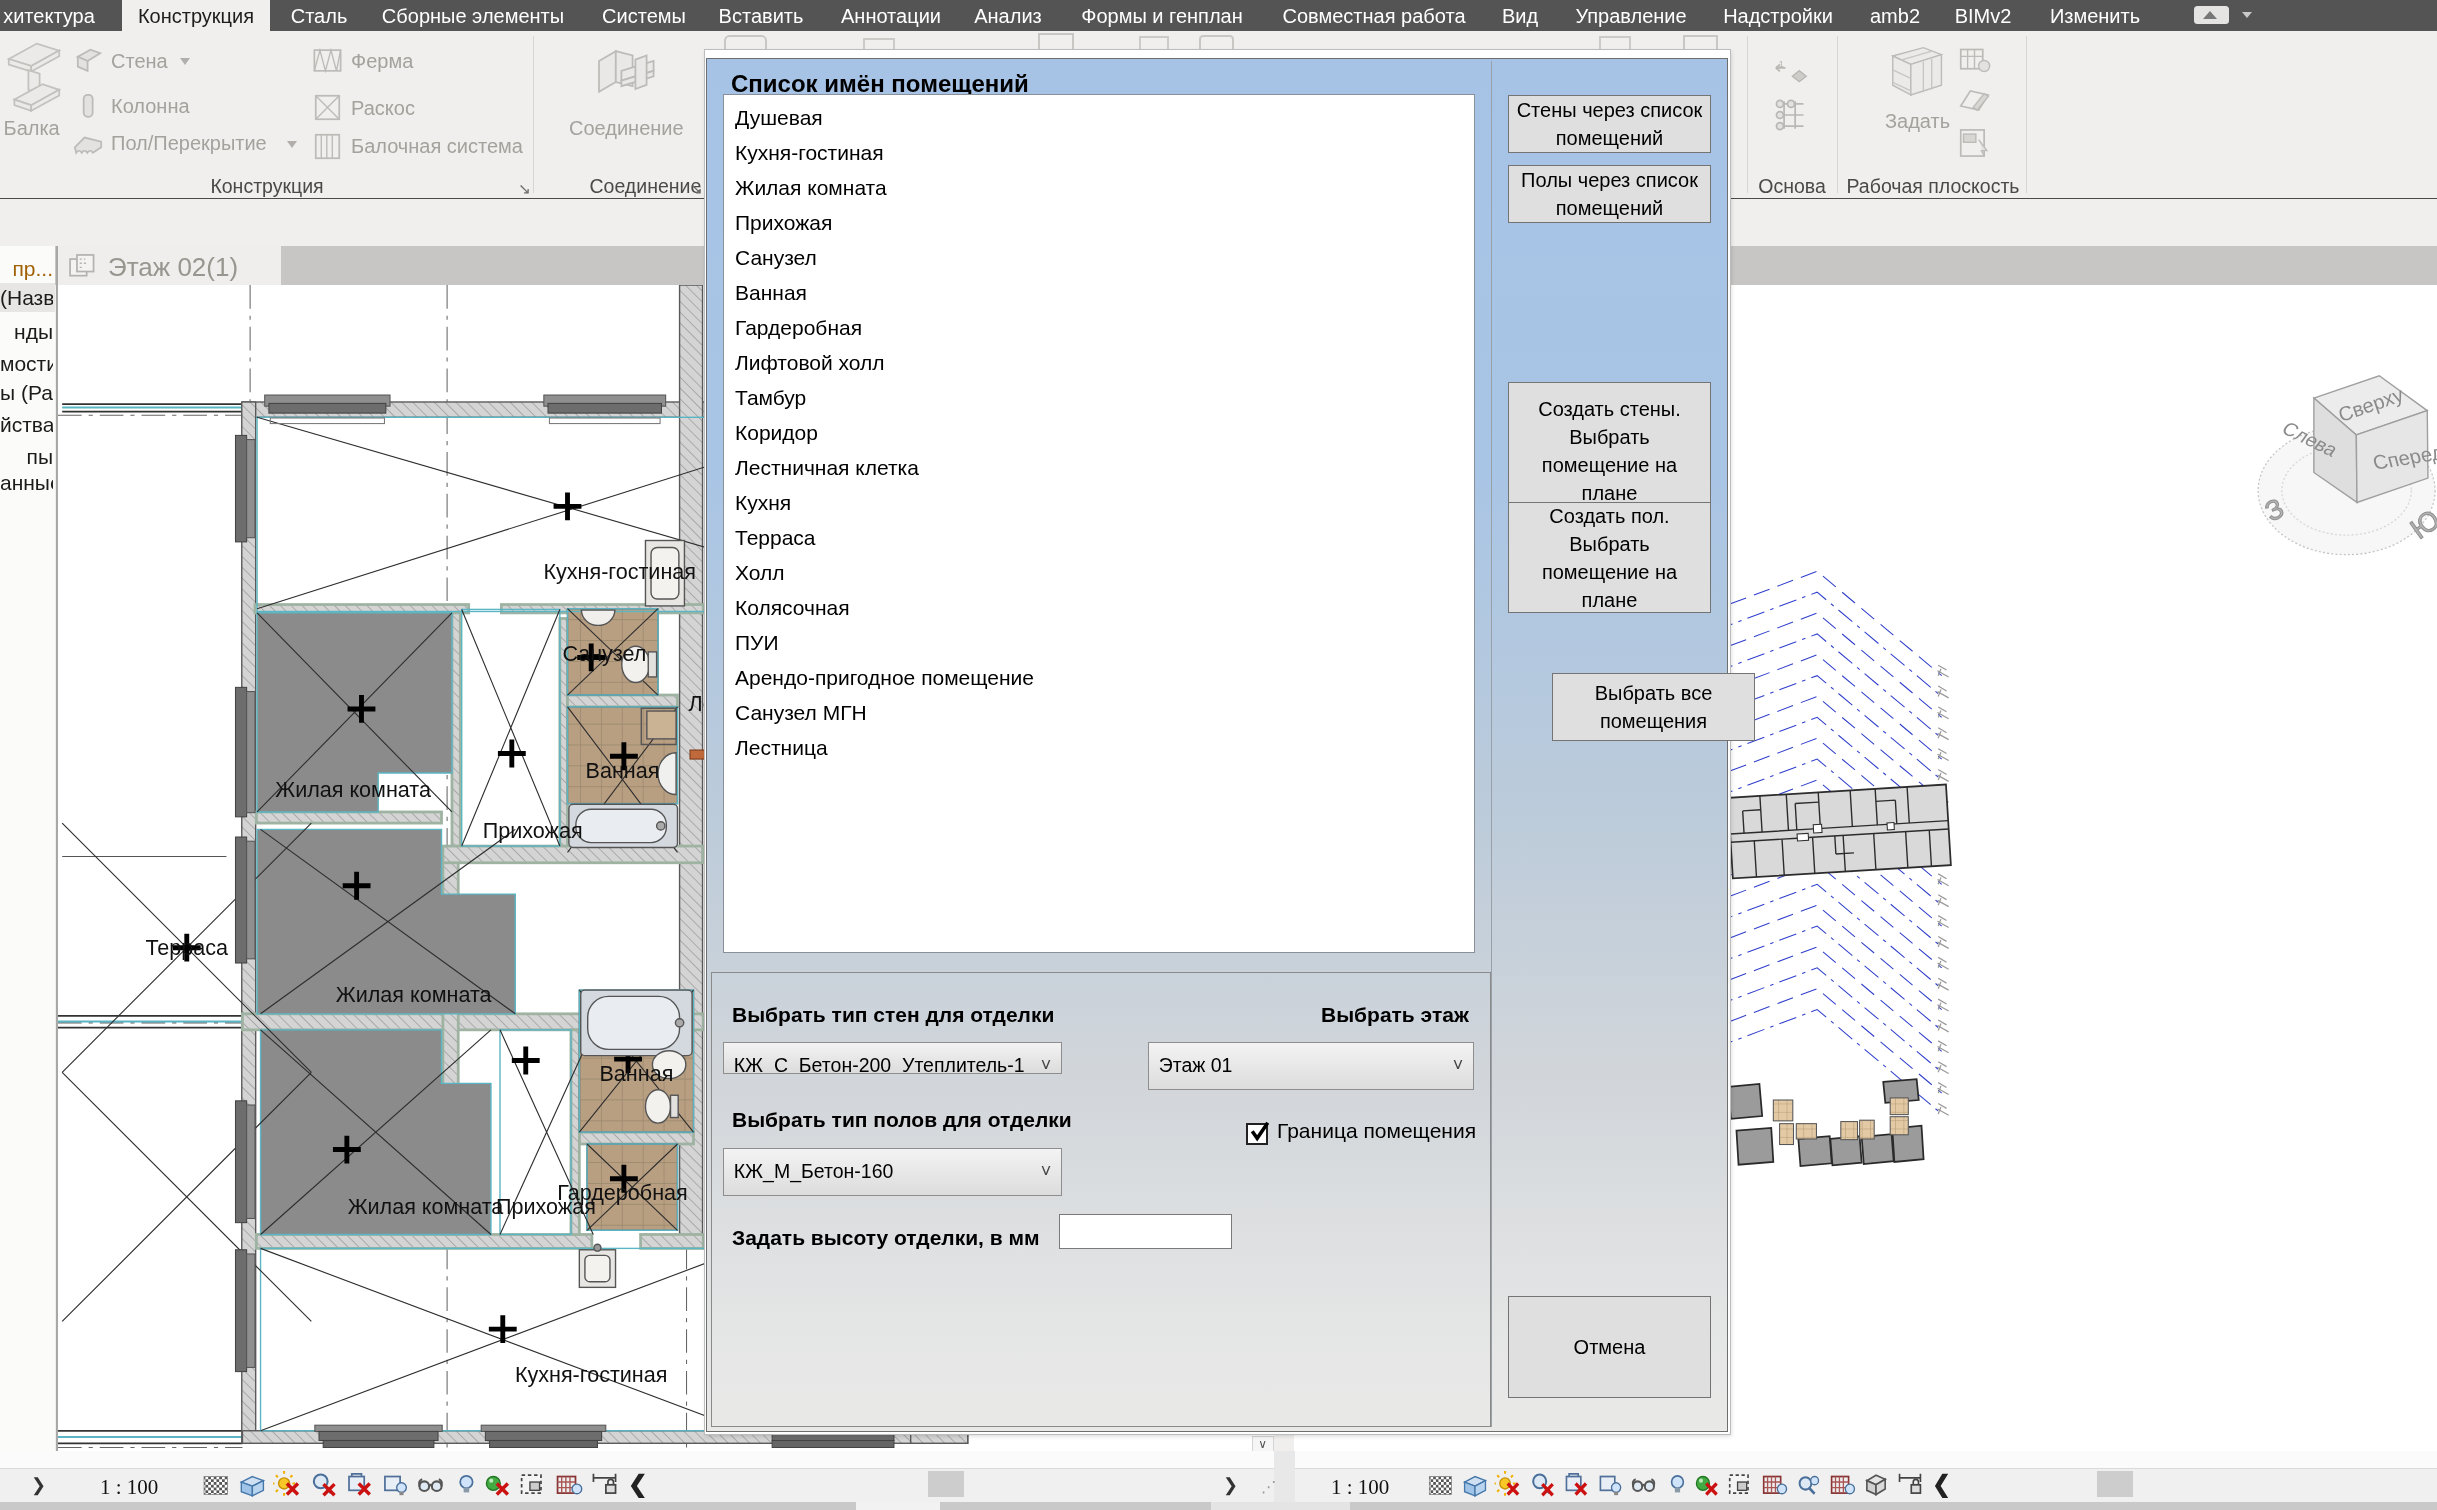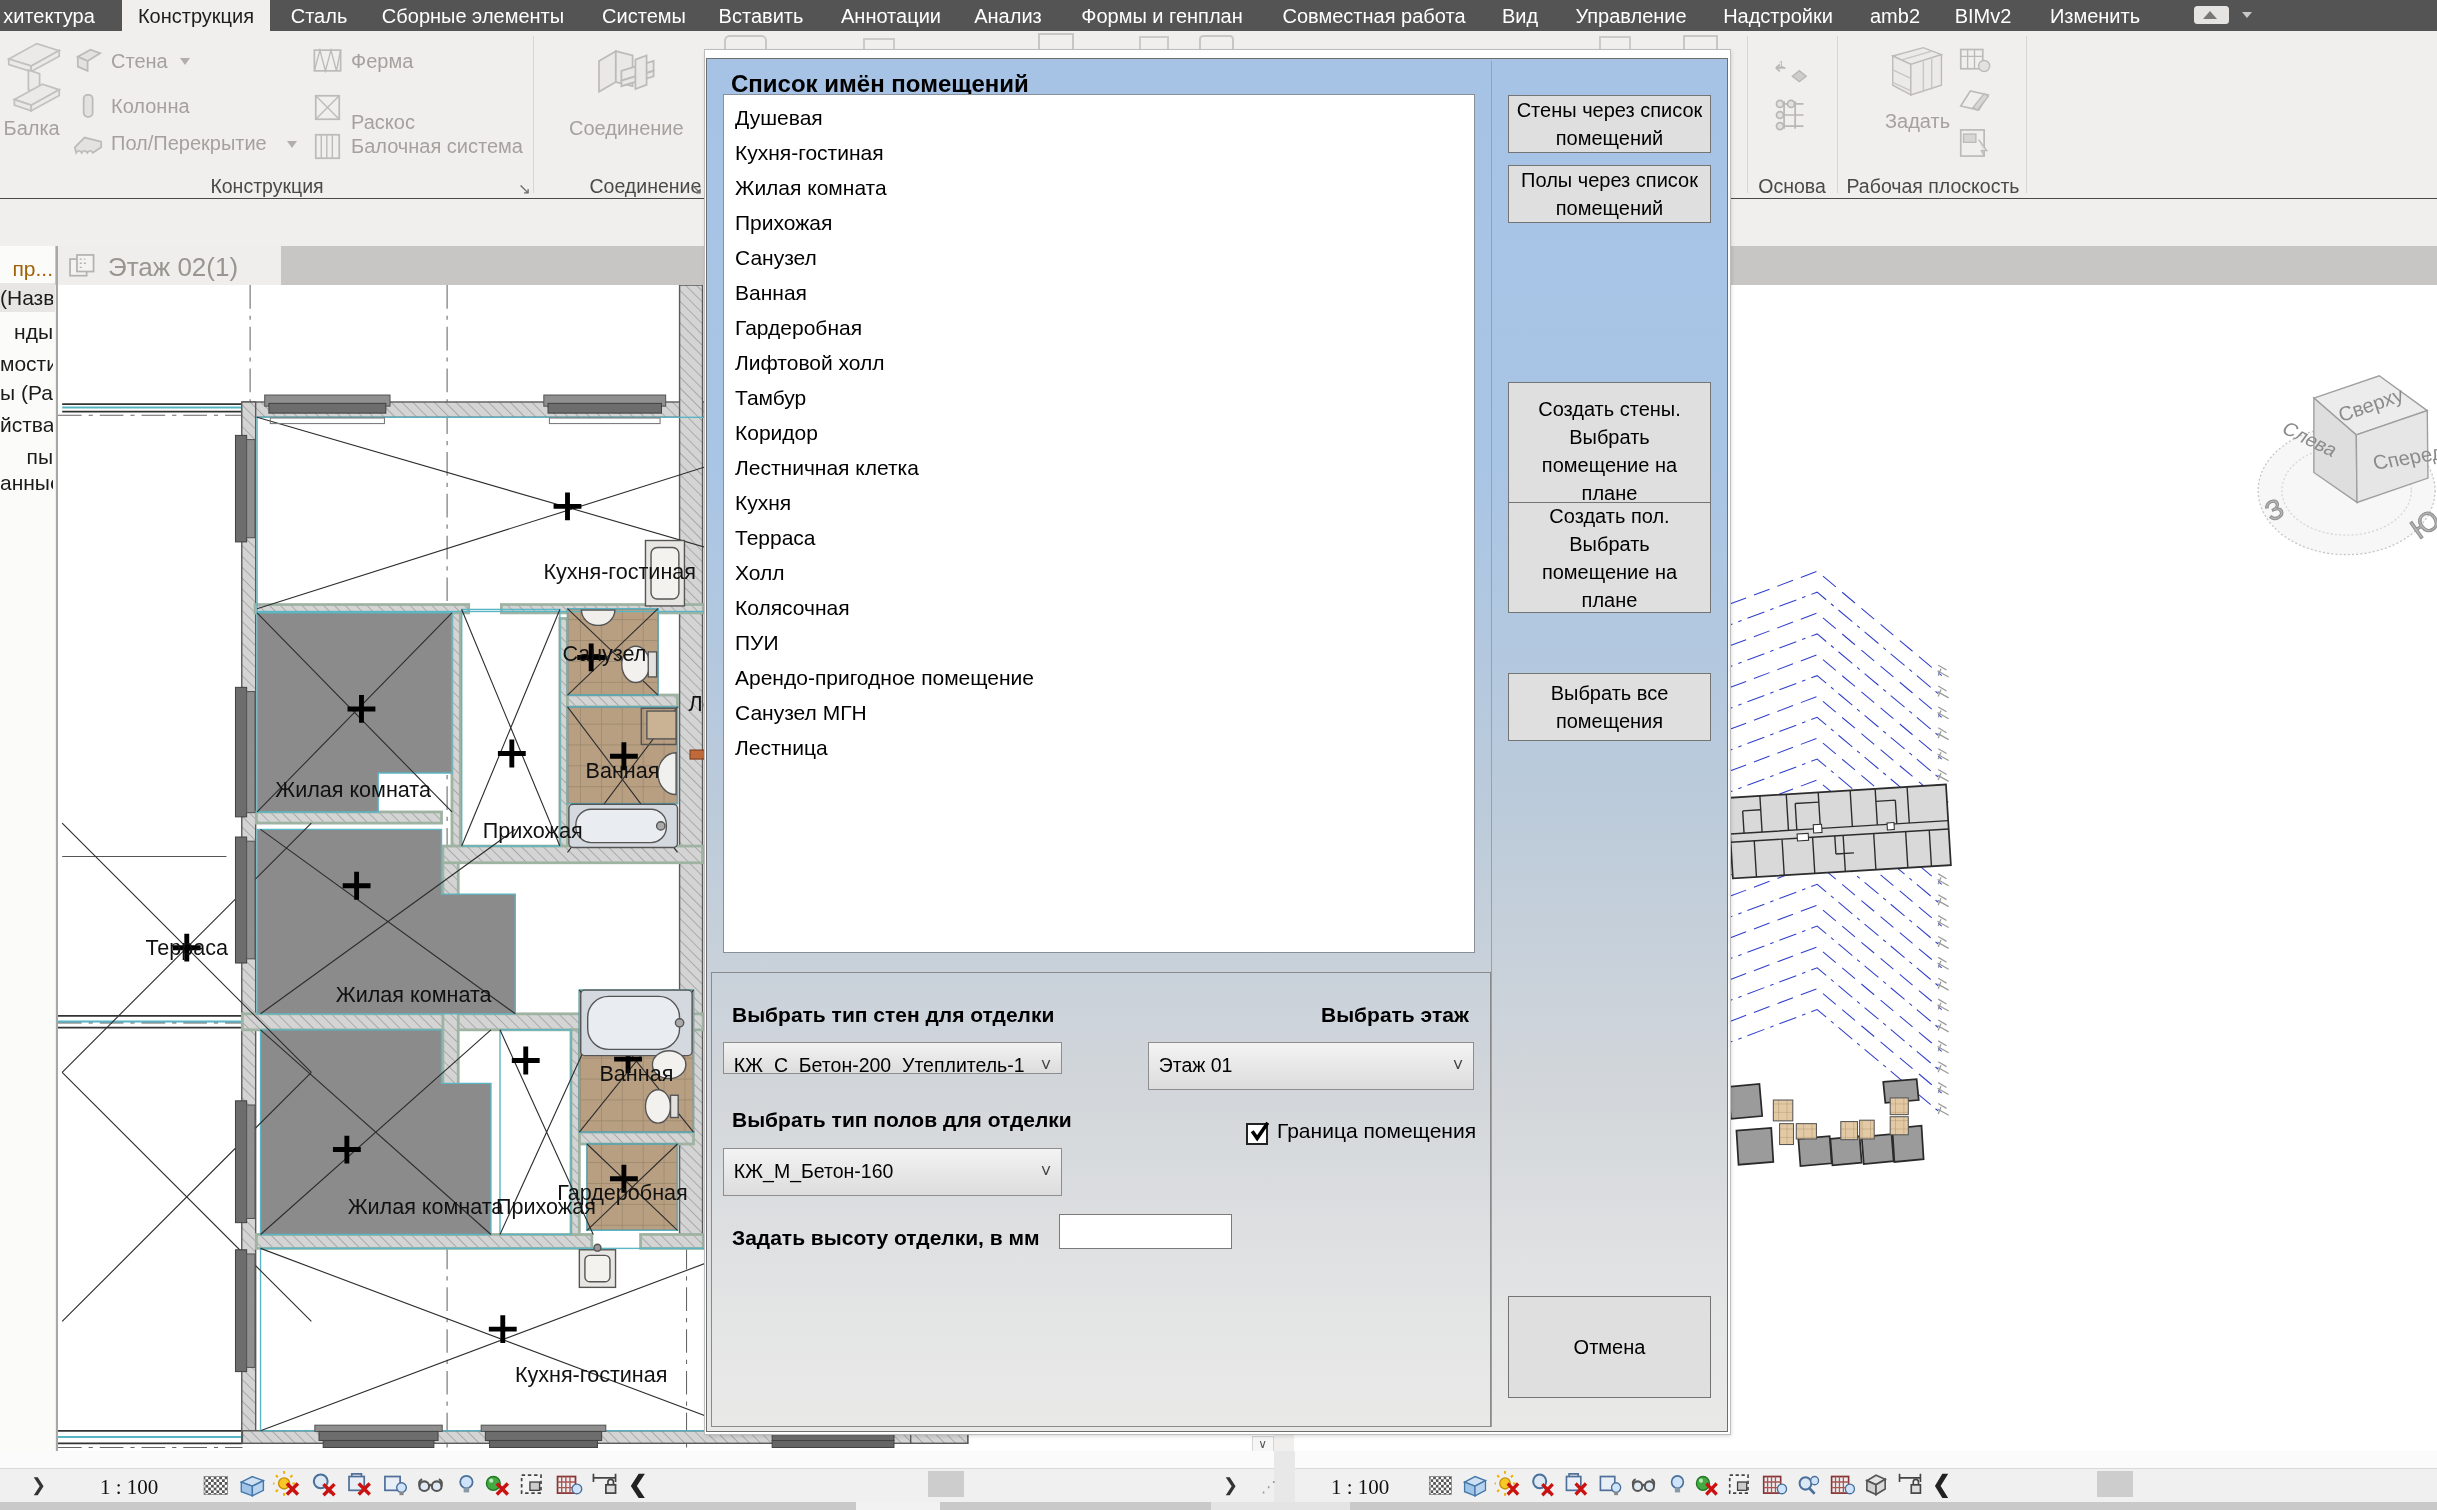"Раскос" div.rbtxt { margin-top: 14px -> none }
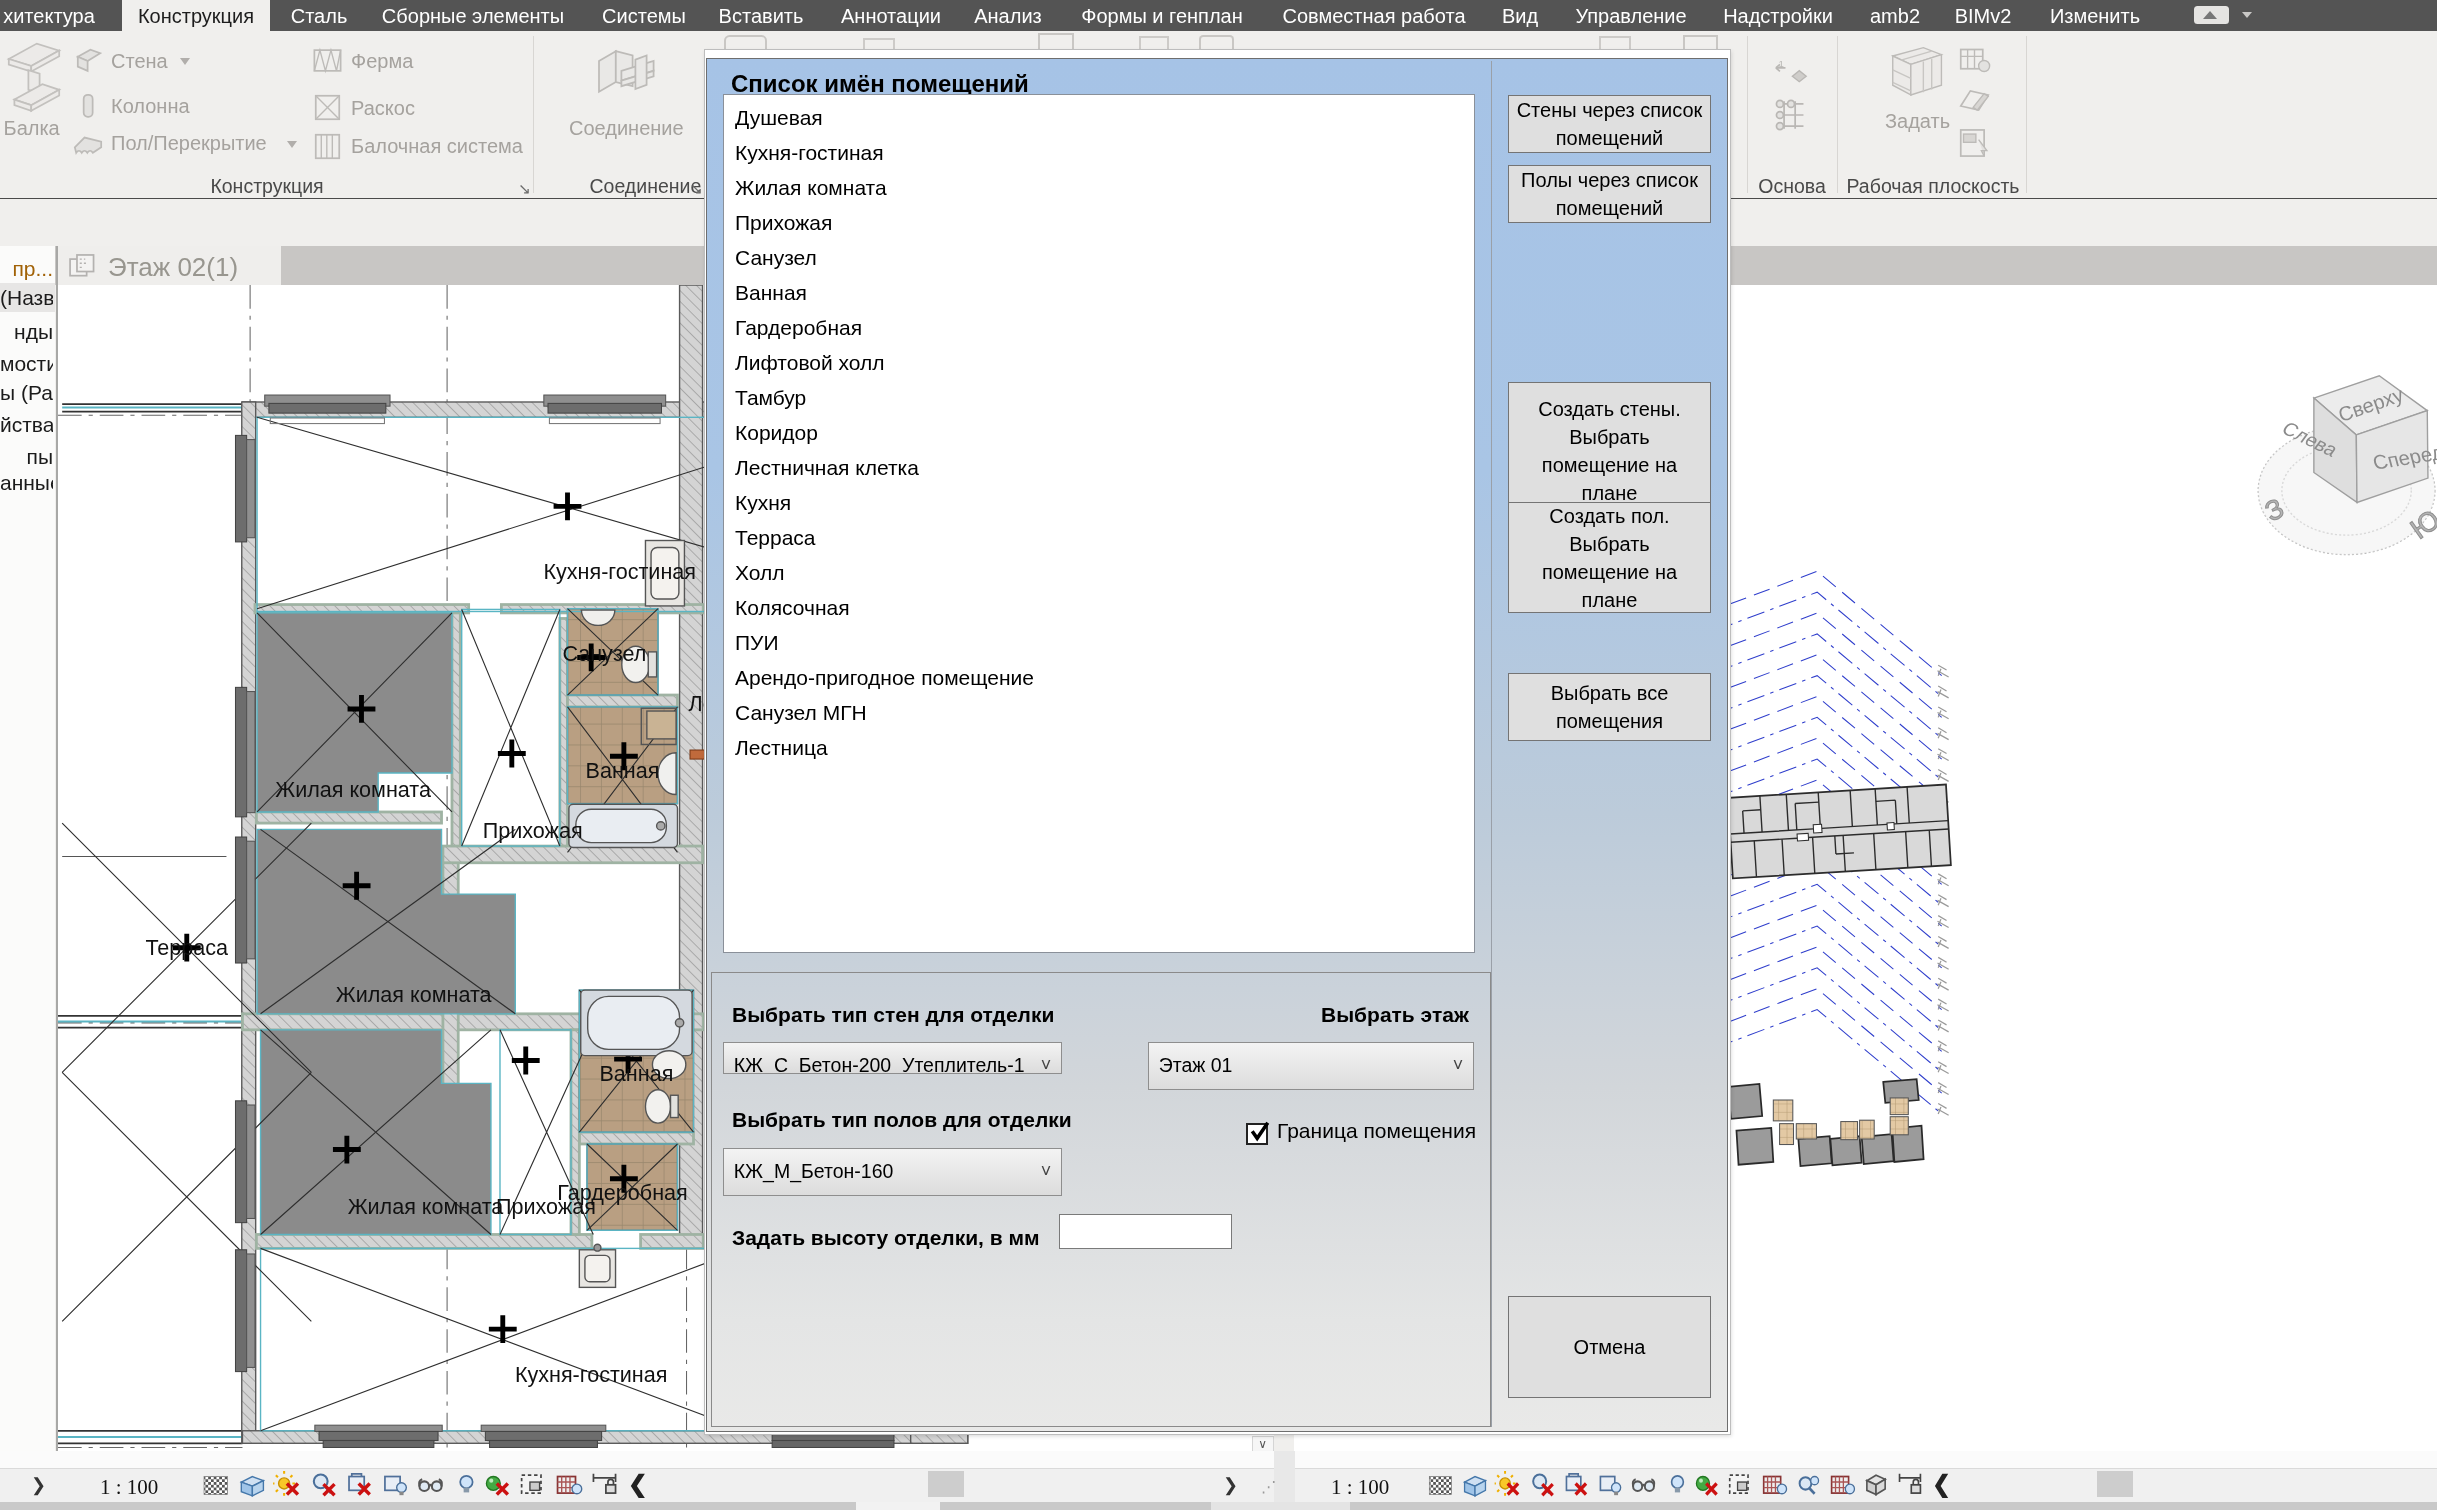"Выбрать все" div.dlgbtn { margin-left: none -> 44px }
